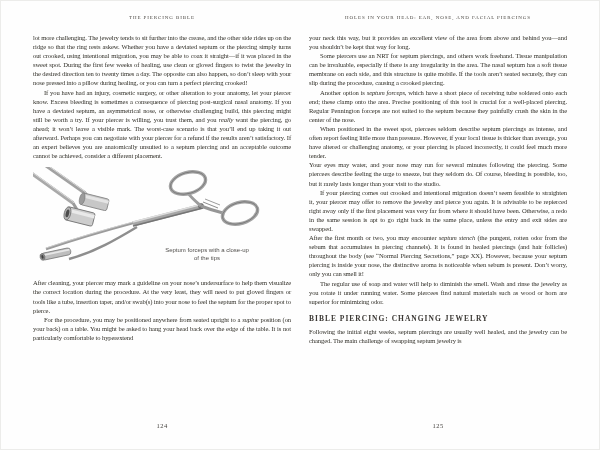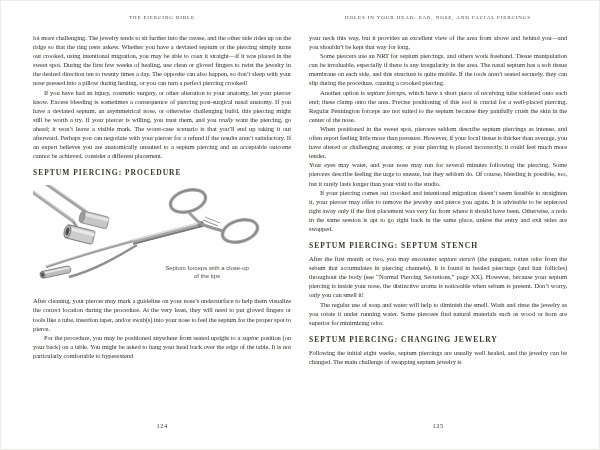"SEPTUM PIERCING: PROCEDURE" h2.section-heading { html: <h2>SEPTUM PIERCING: PROCEDURE</h2> -> none }
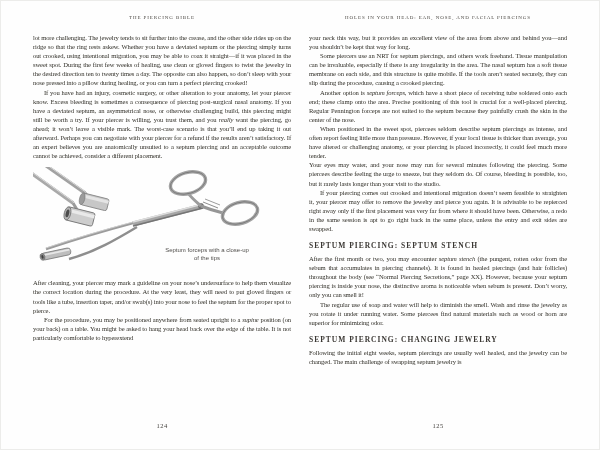"SEPTUM PIERCING: SEPTUM STENCH" h2.section-heading { html: <h2>SEPTUM PIERCING: SEPTUM STENCH</h2> -> none }
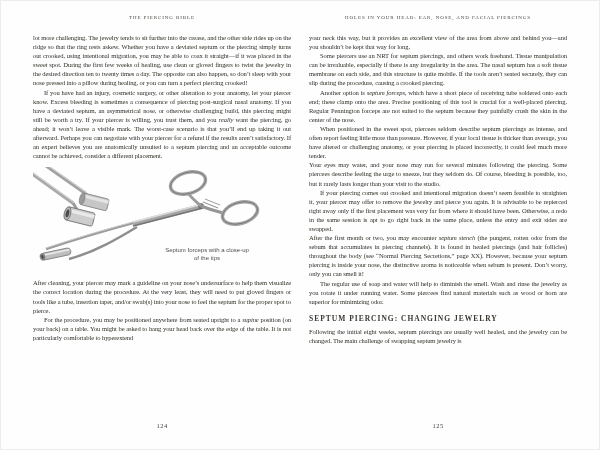"SEPTUM PIERCING: CHANGING JEWELRY" h2.section-heading { text: SEPTUM -> BIBLE }
